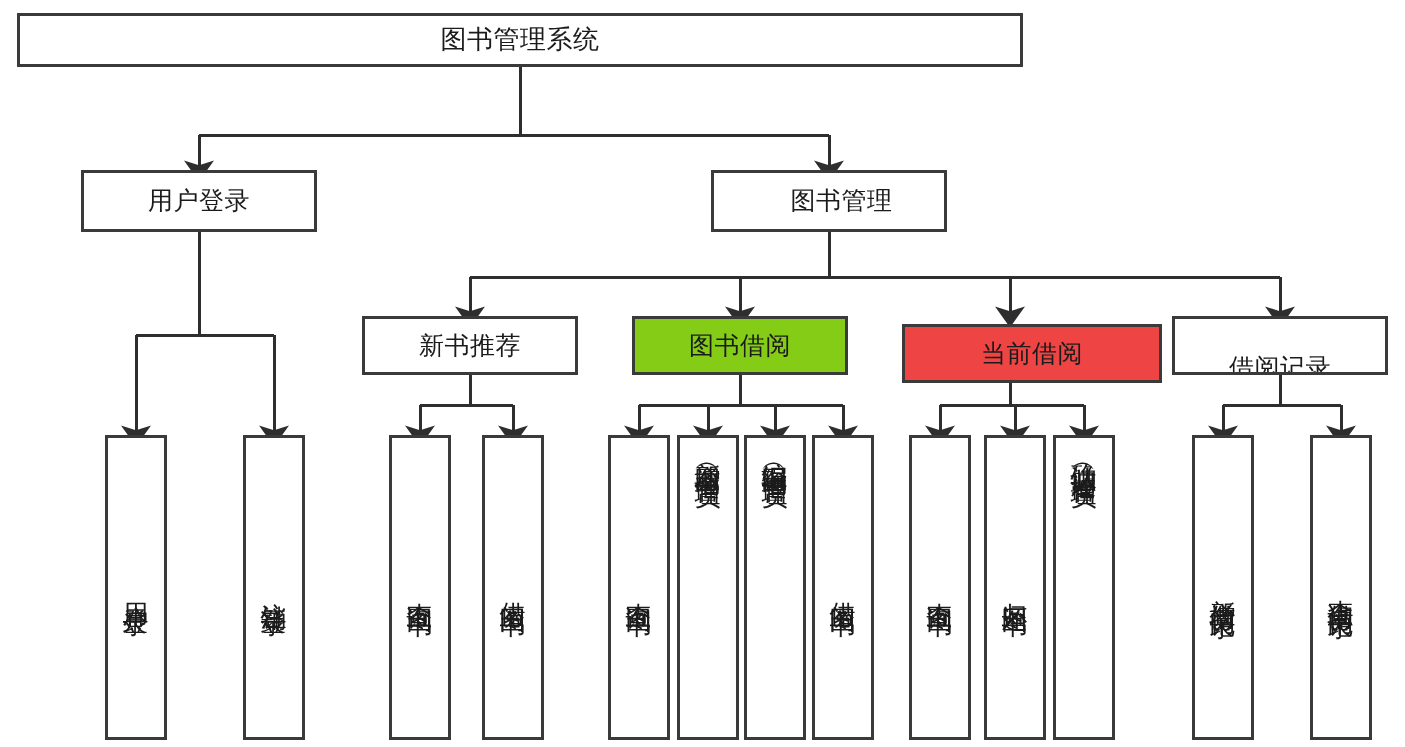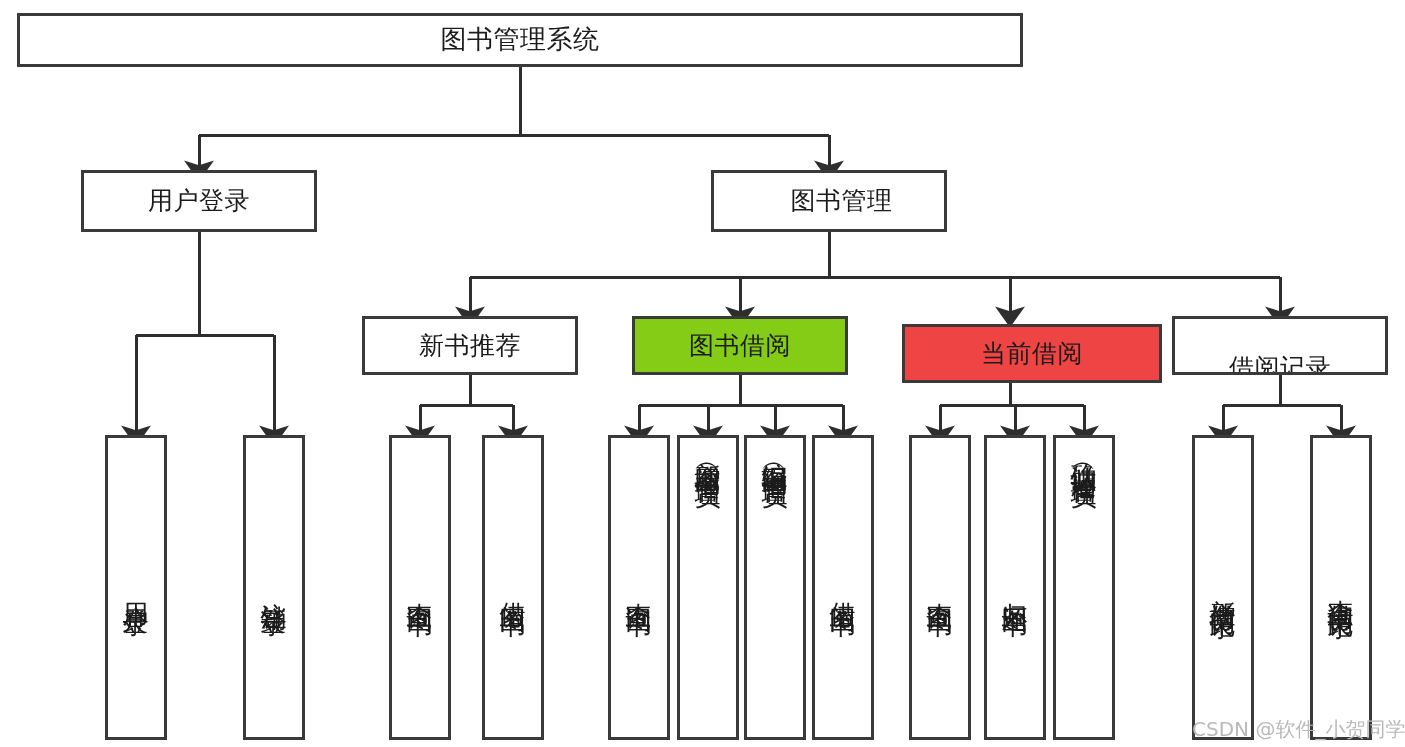"CSDN @软件_小贺同学" div.watermark { html: <div>CSDN @软件_小贺同学</div> -> none }
